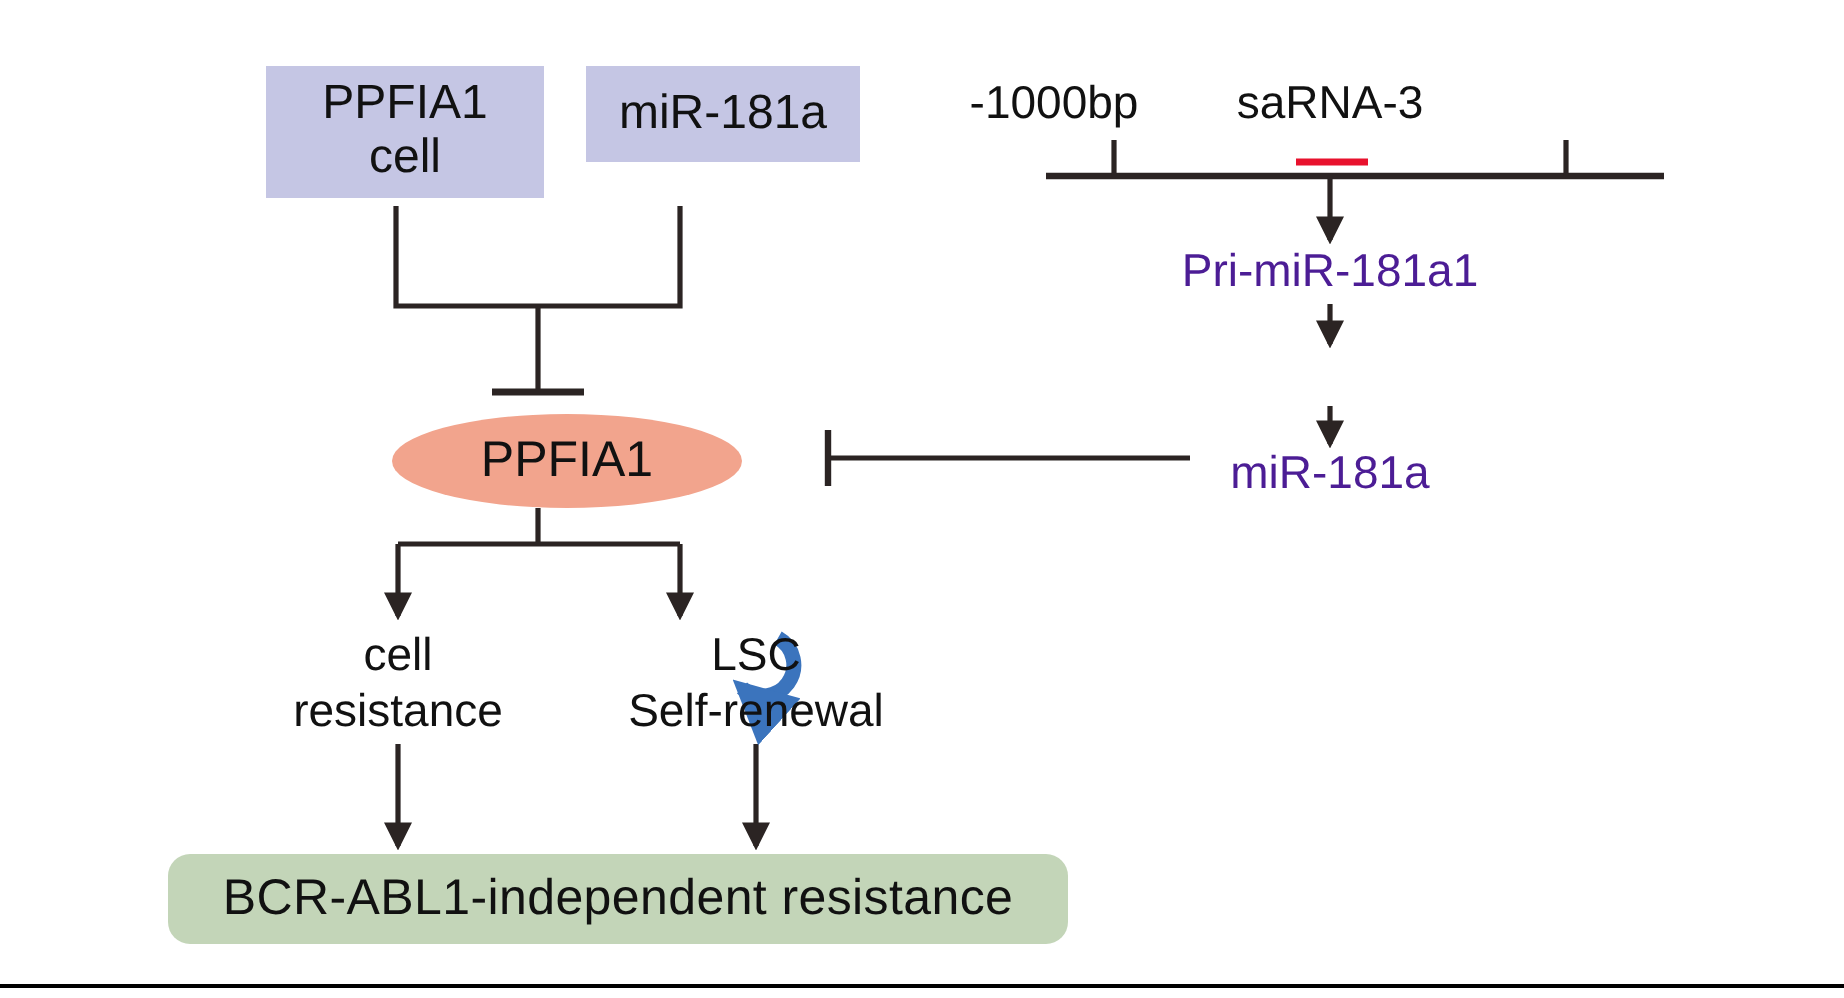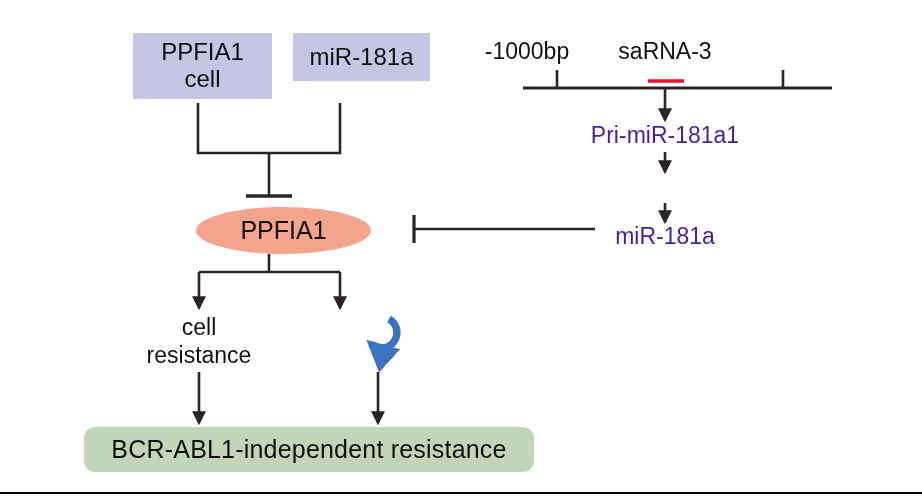"LSC" div.node { html: none -> <div> <span>LSC</span> <span>Self-renewal</span> </div> }
